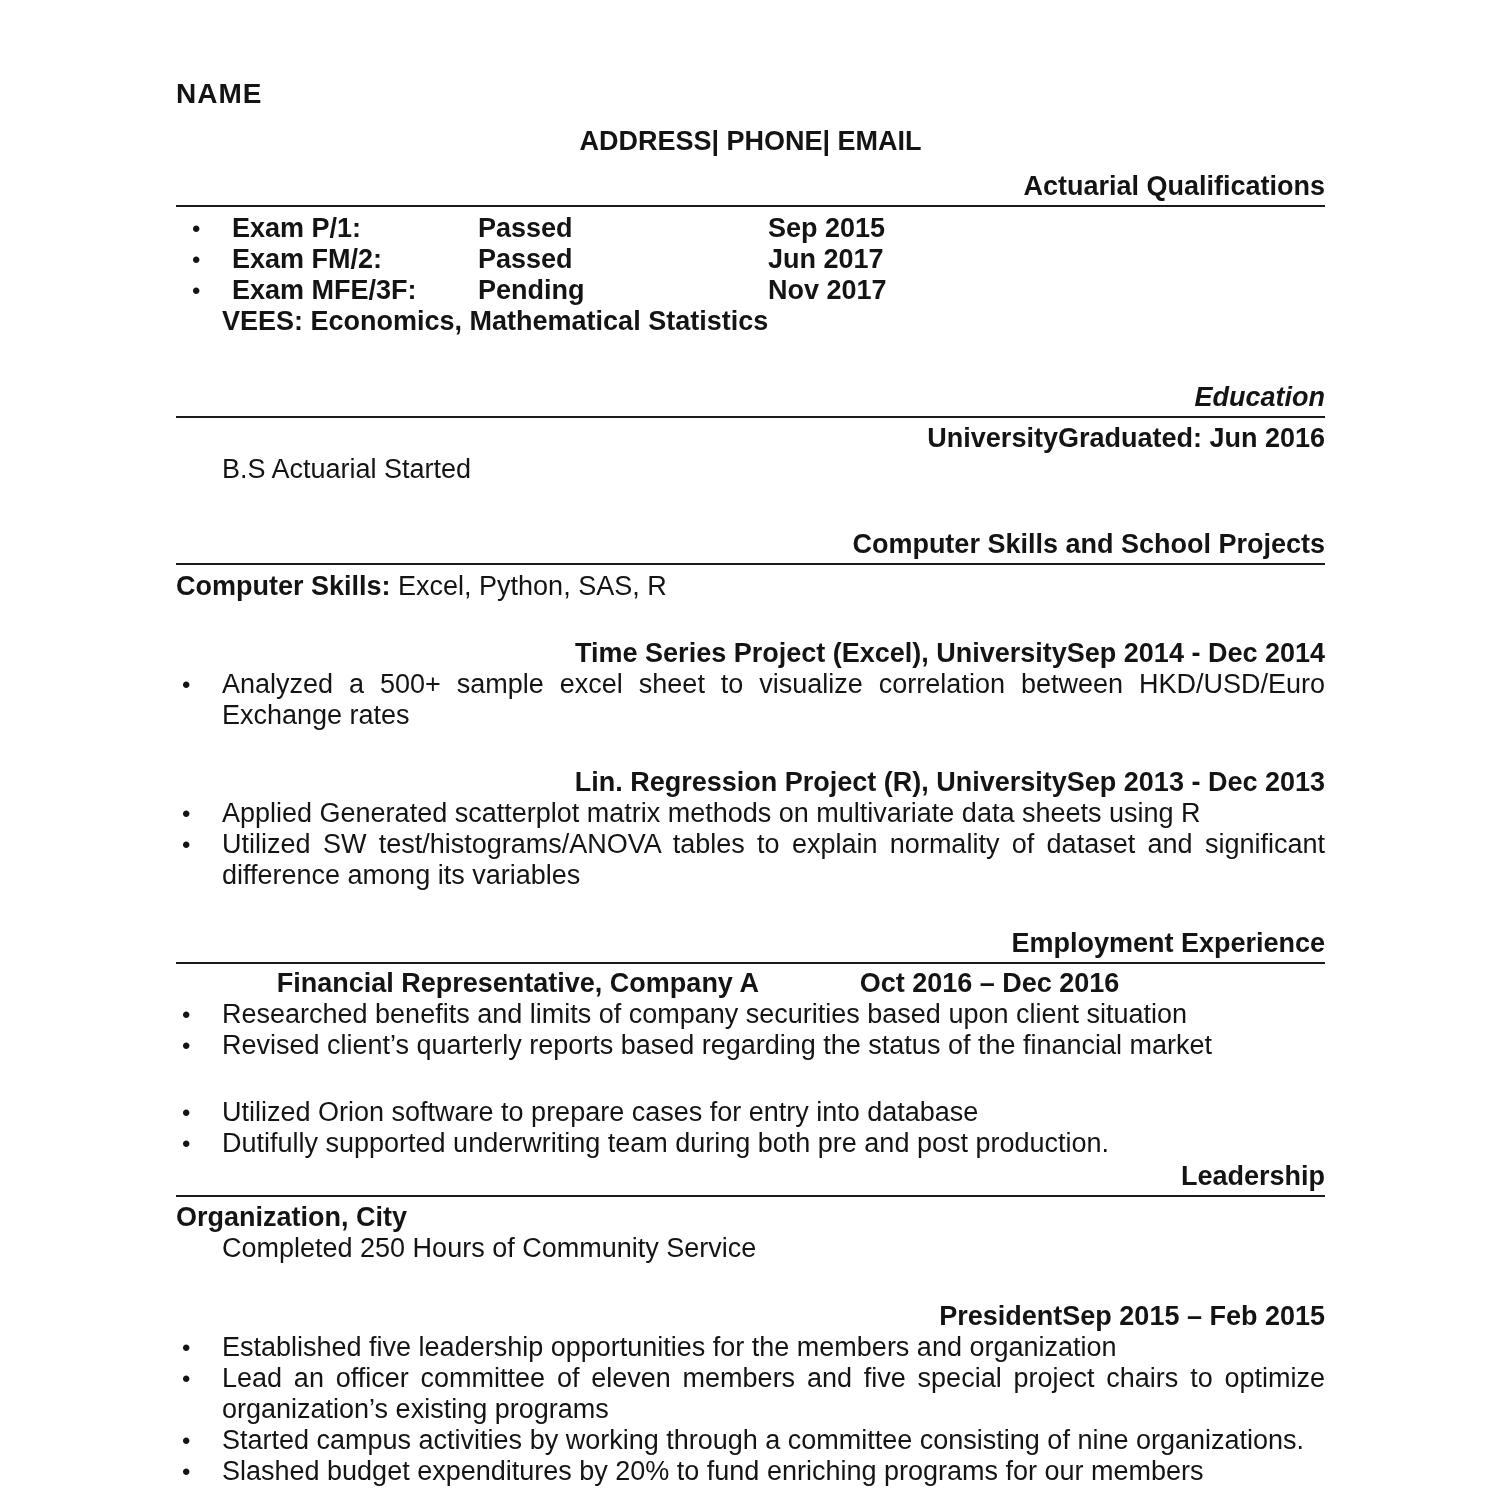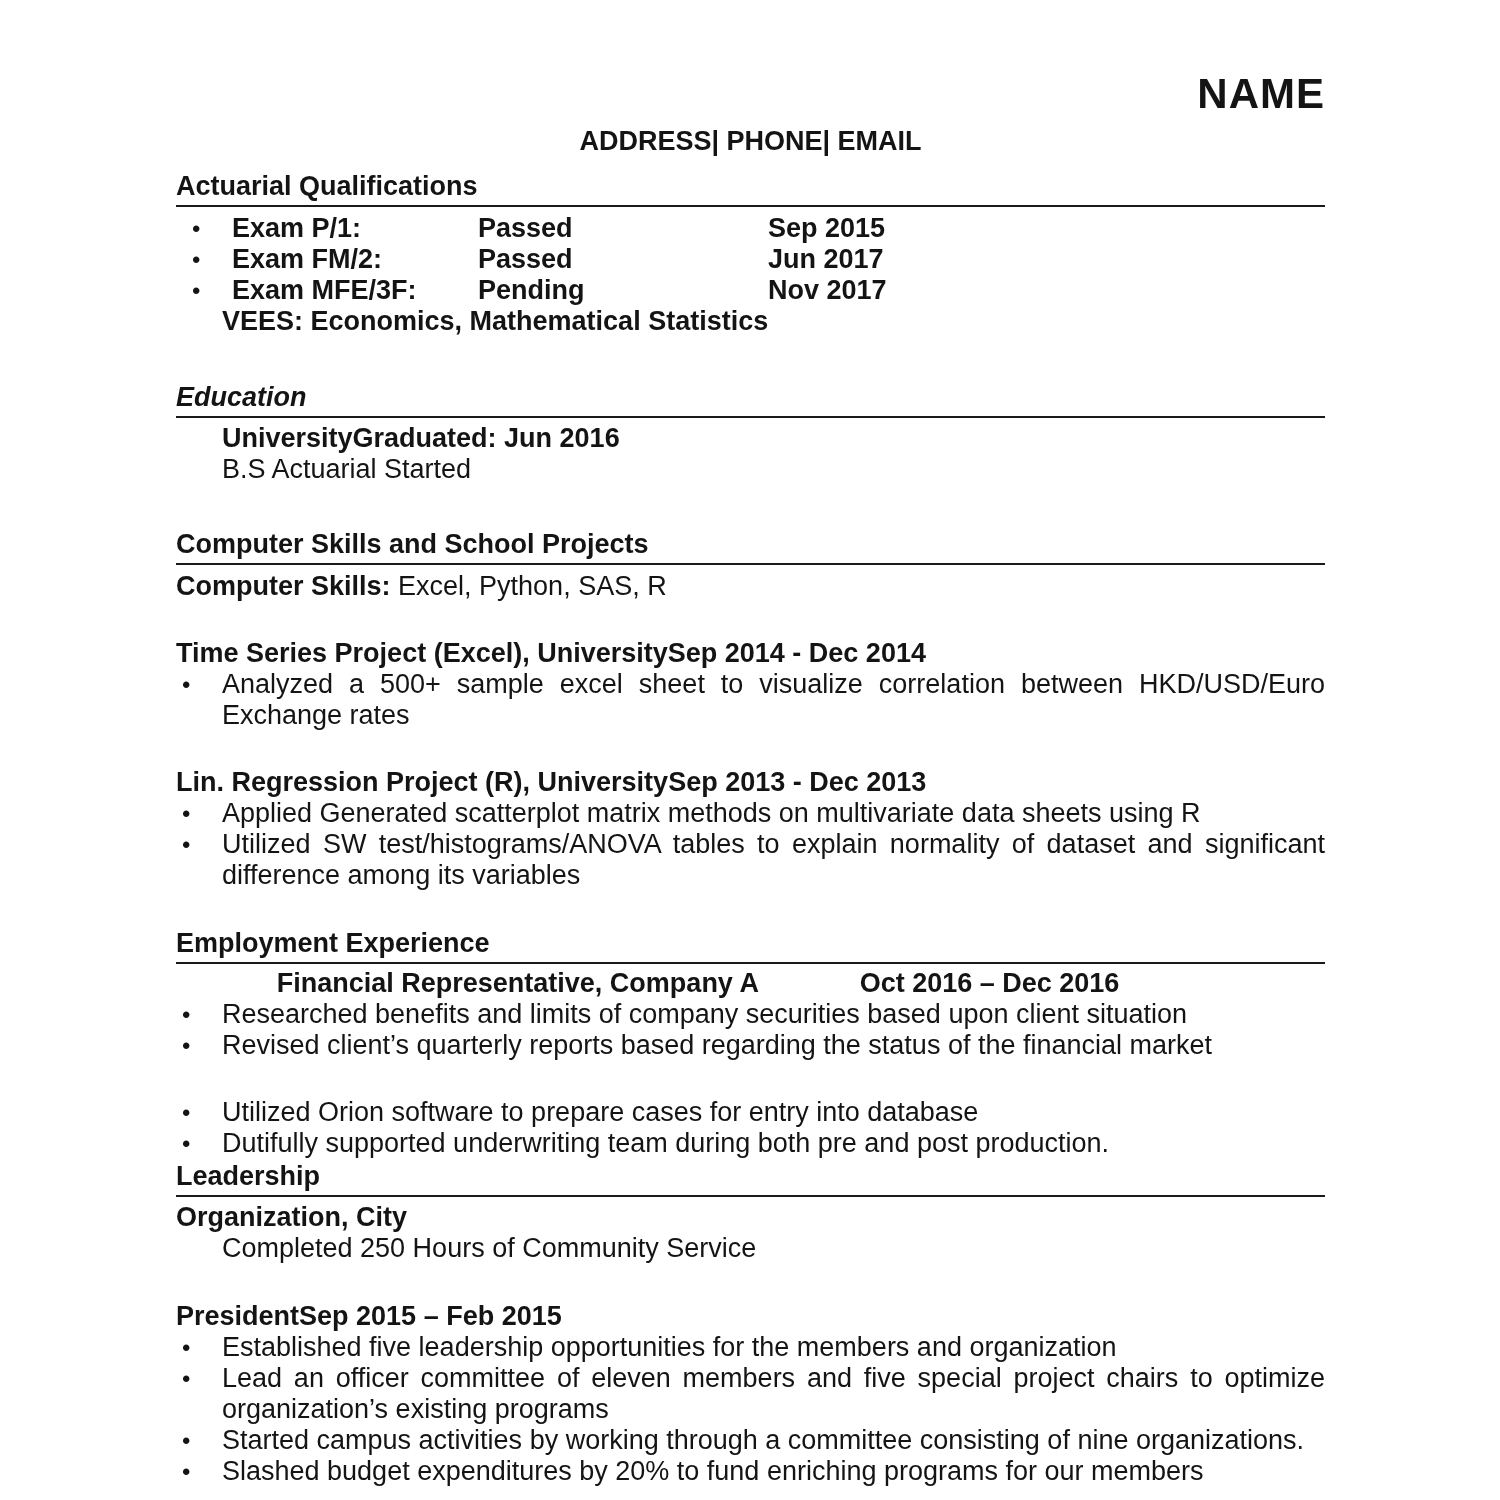"NAME" .name { font-size: 42px -> 28px; text-align: right -> left }
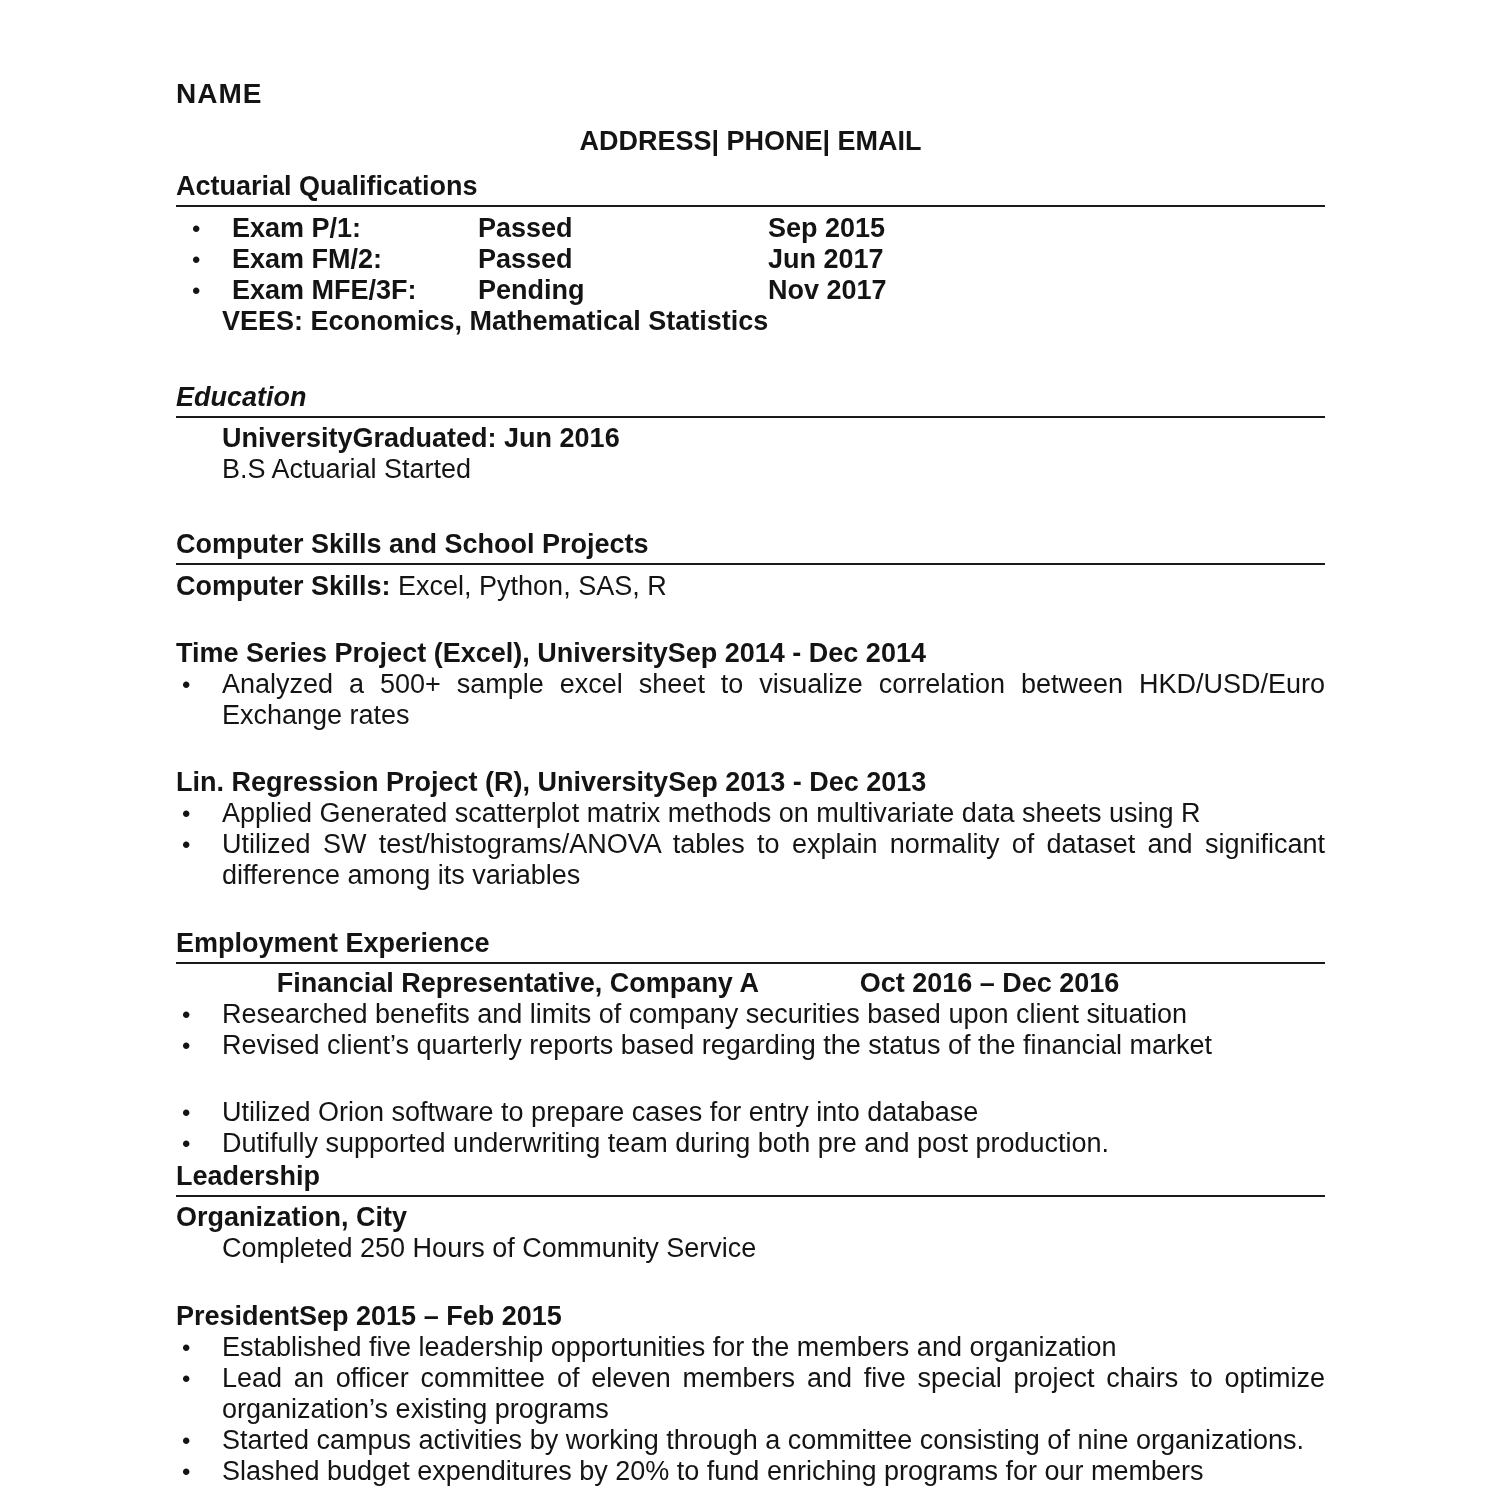"Actuarial Qualifications" .section-heading { text-align: none -> right }
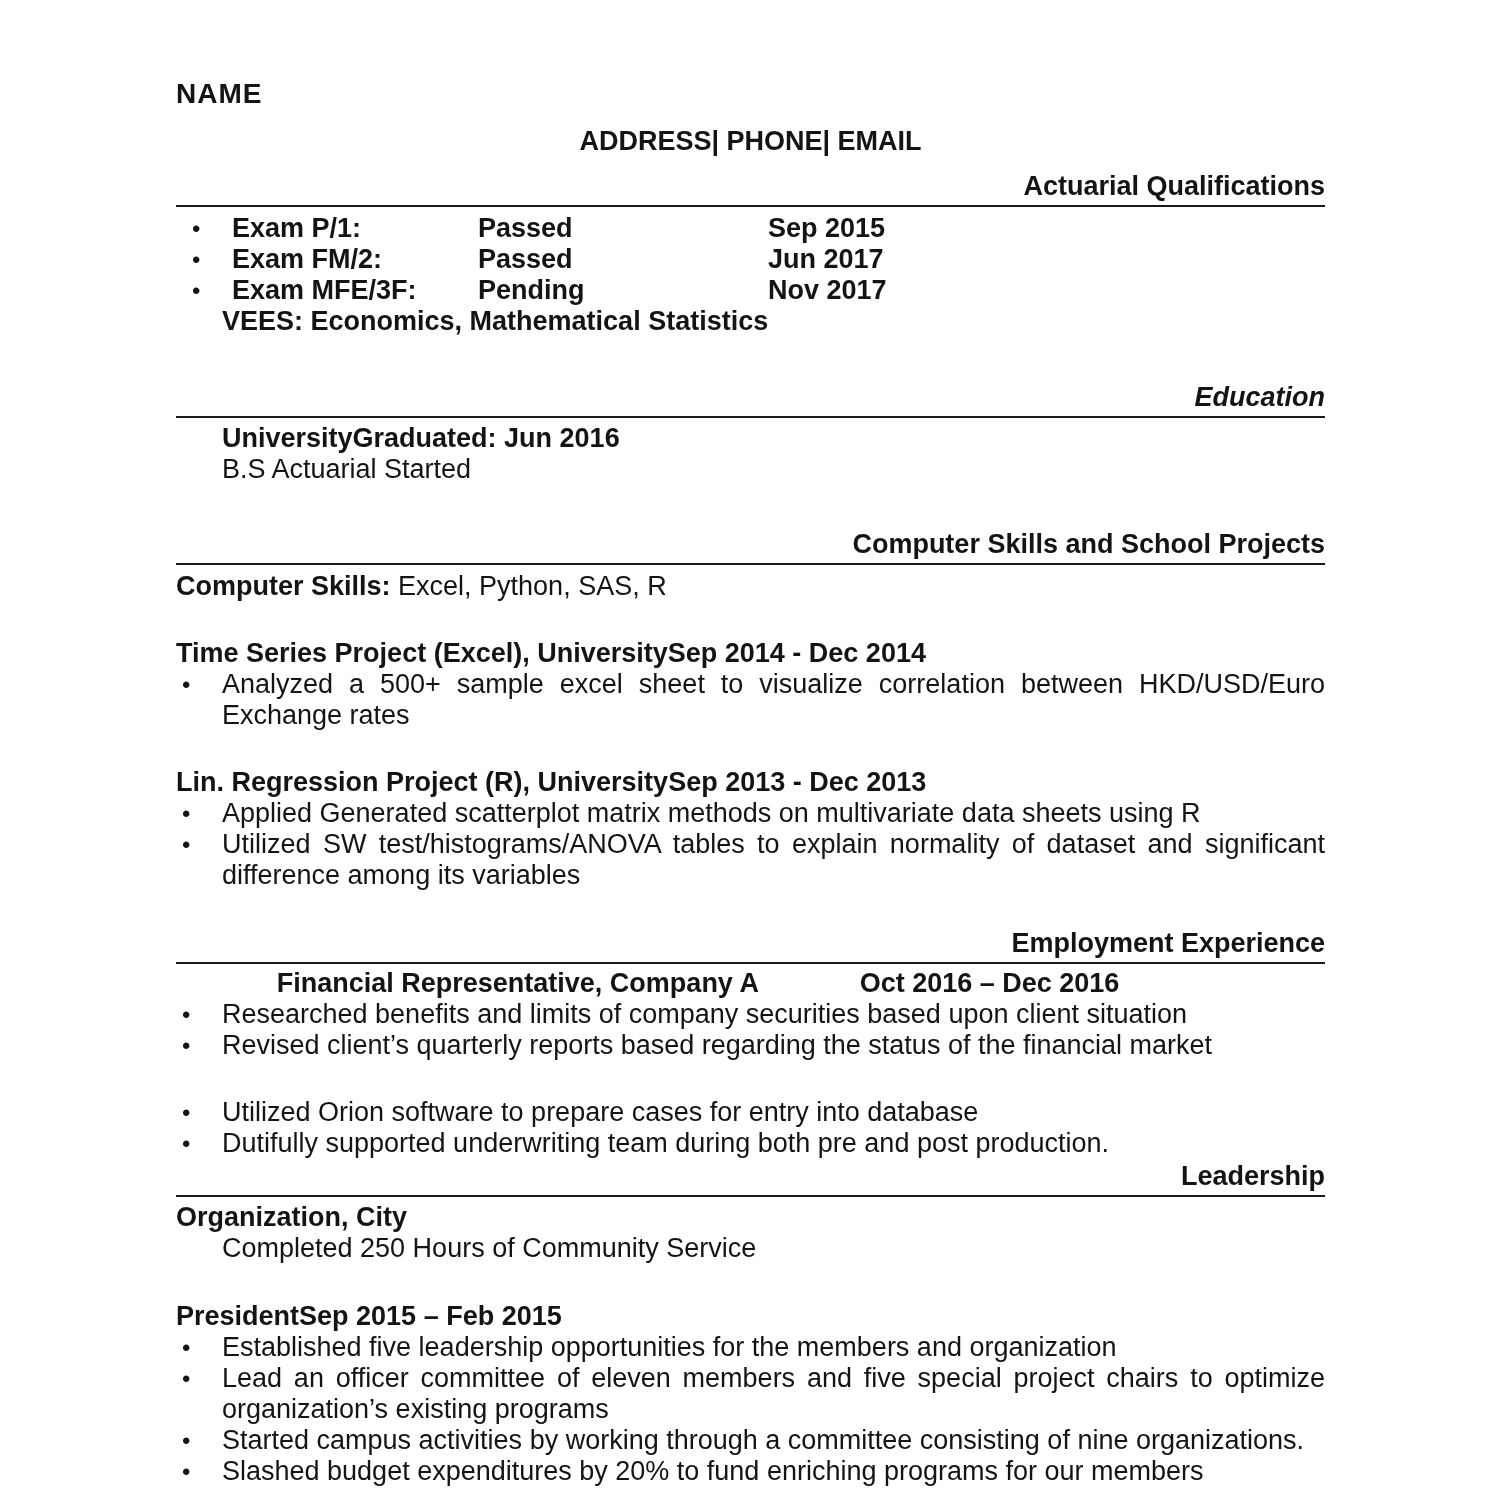"University" .row-flex { justify-content: flex-start -> flex-end }
